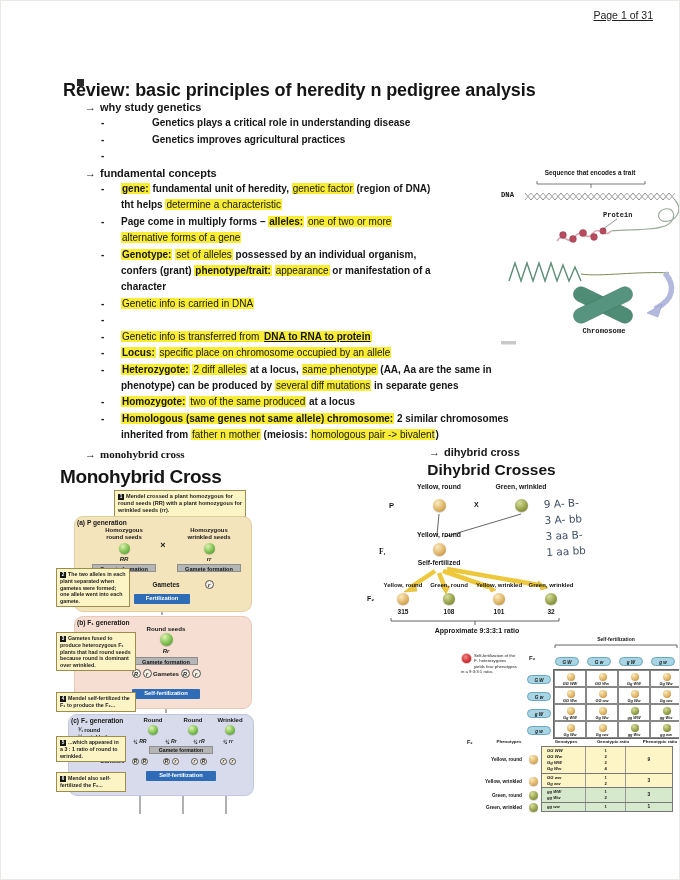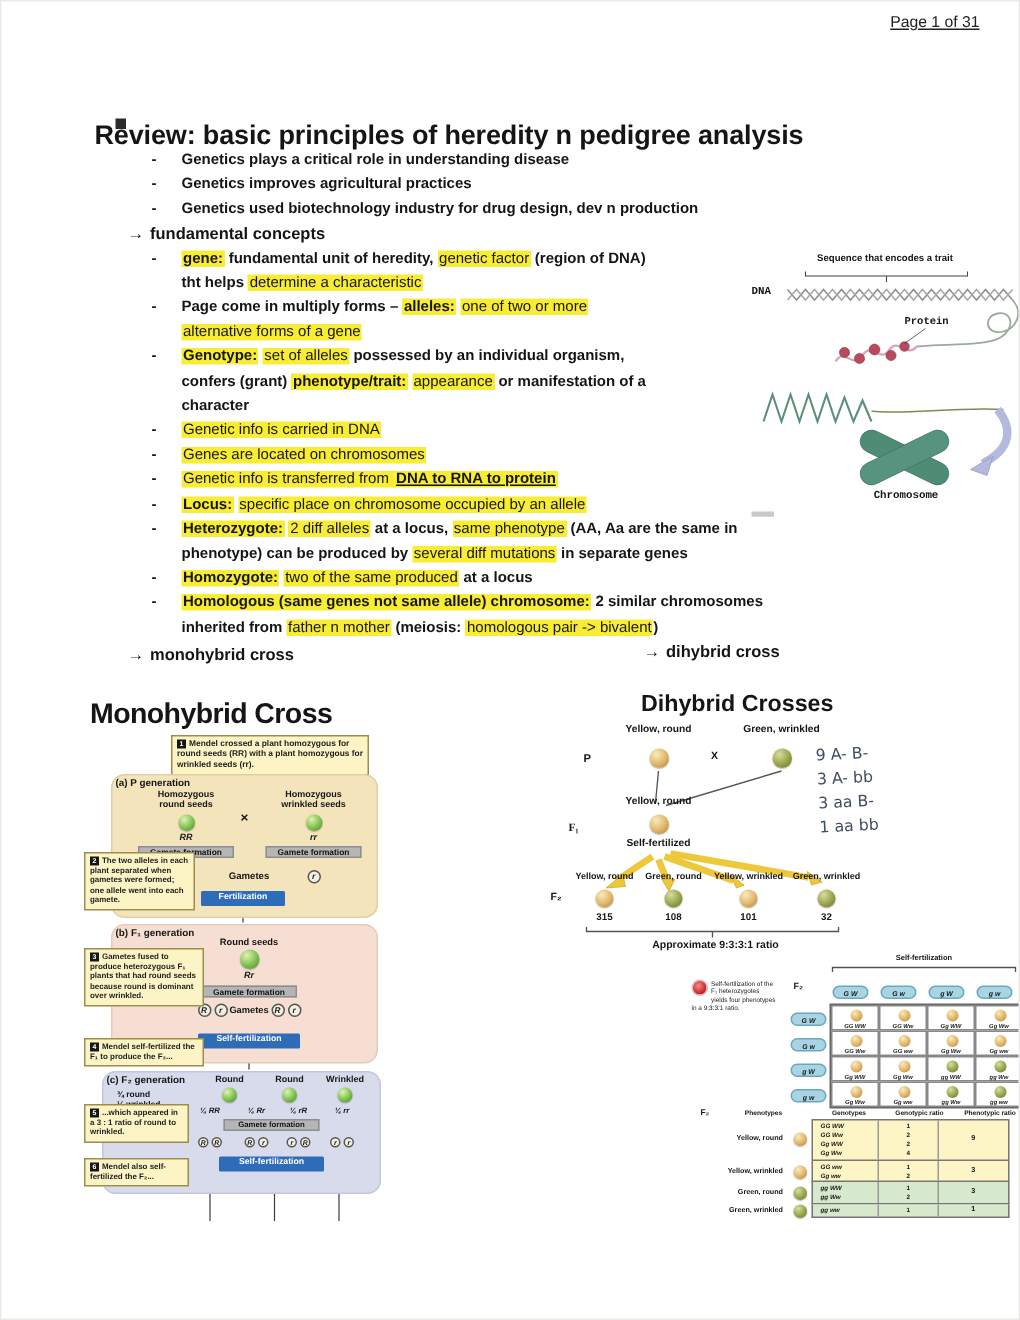"→ why study genetics" div.arrow-line { html: none -> <div><span>→</span><span>why study genetics</span></div> }
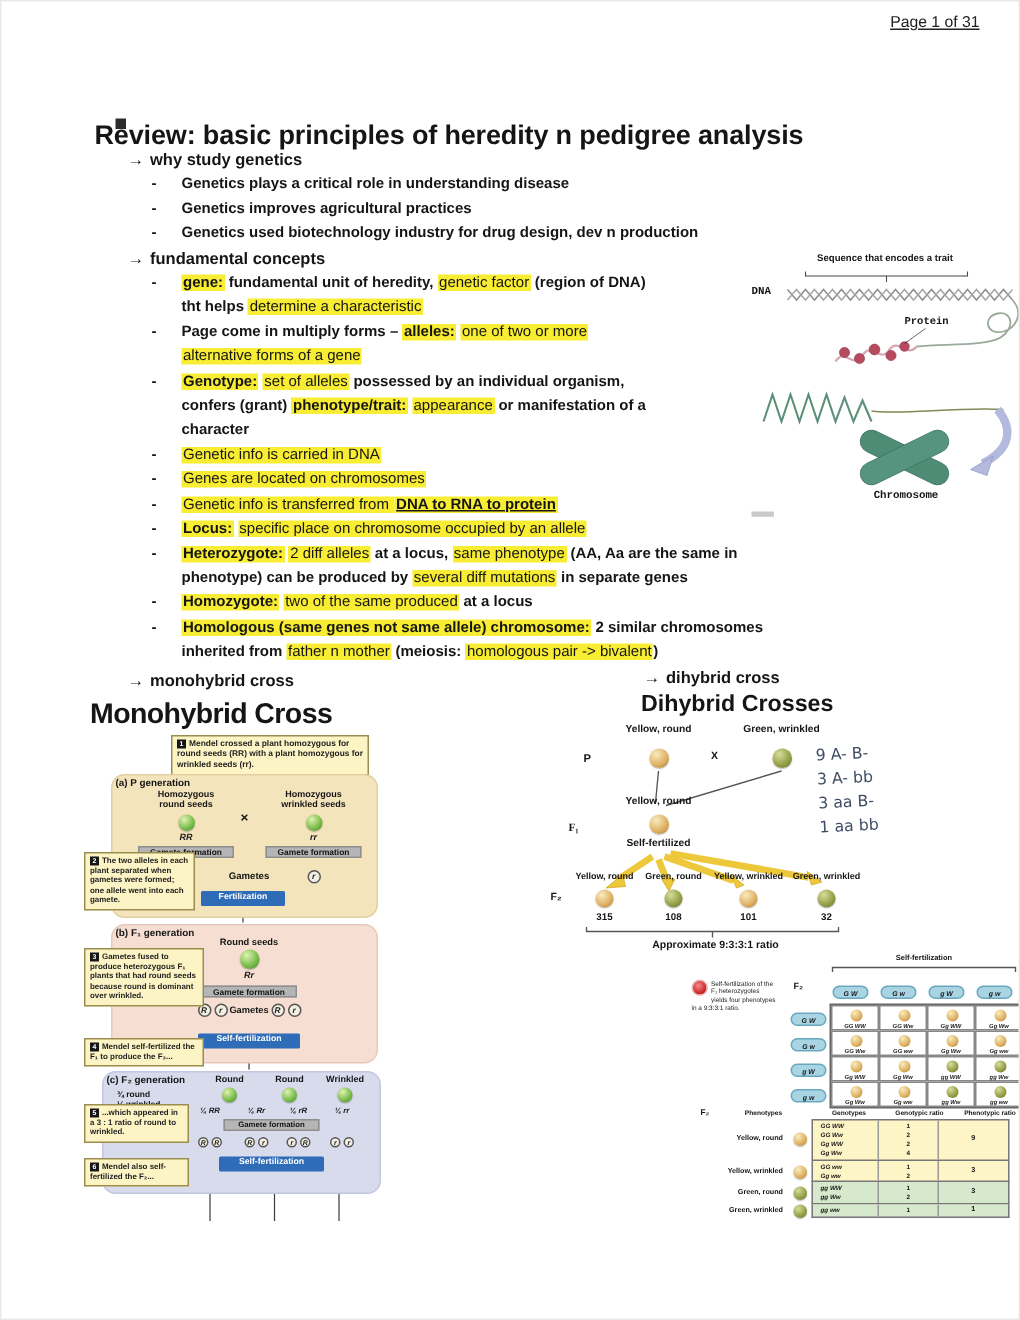"Genetics plays a critical role" .bold-text { margin-left: none -> 31px }
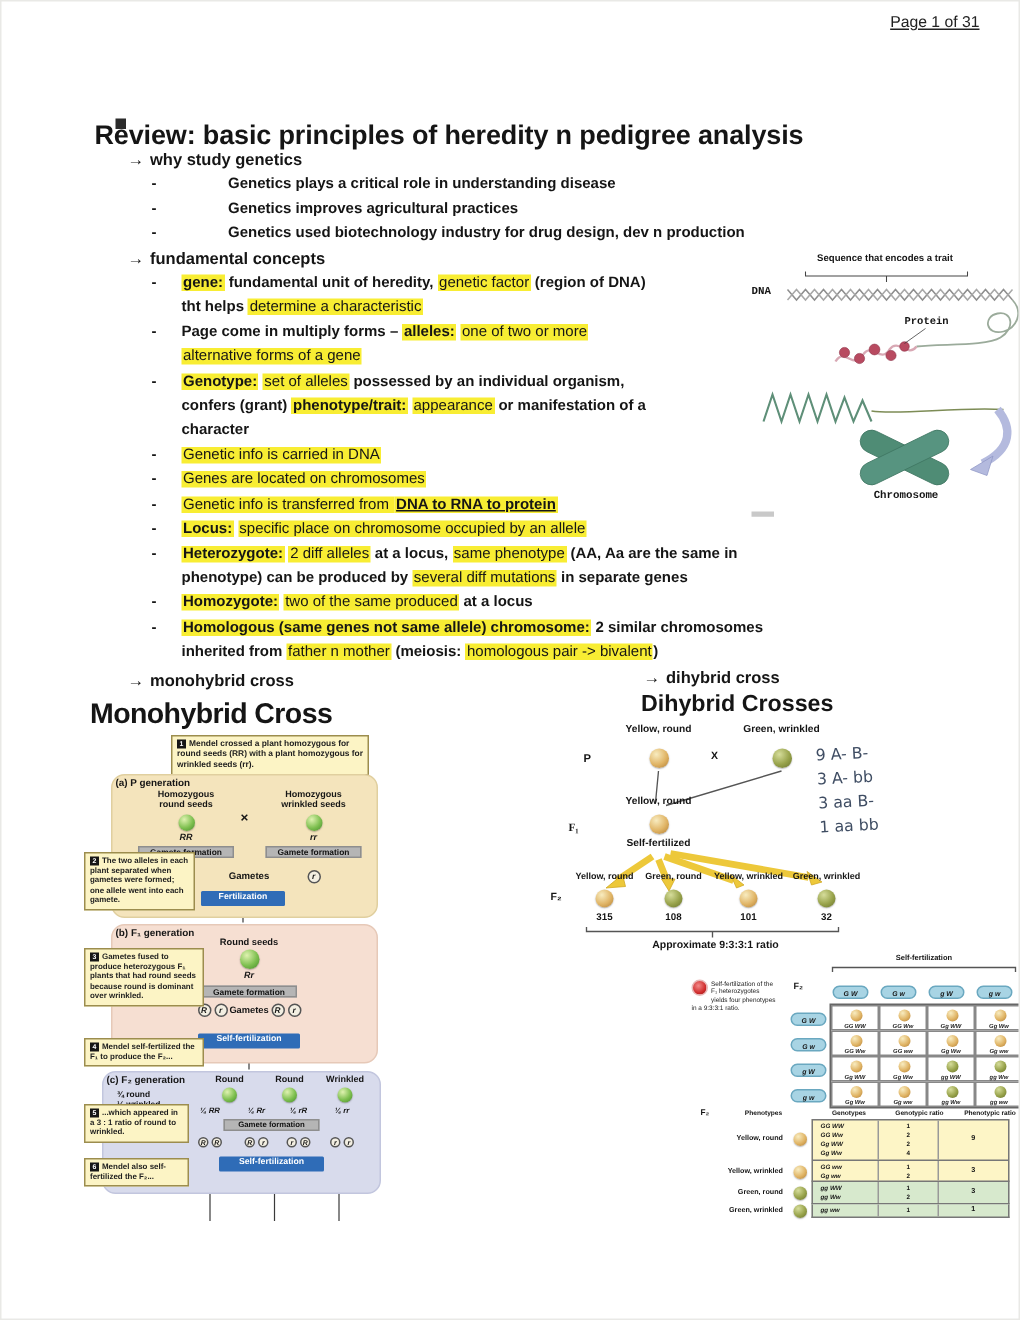"Genetics used biotechnology industry for" div.btext { html: <div>Genetics used biotechnology industry for drug design, dev n production</div> -> none }
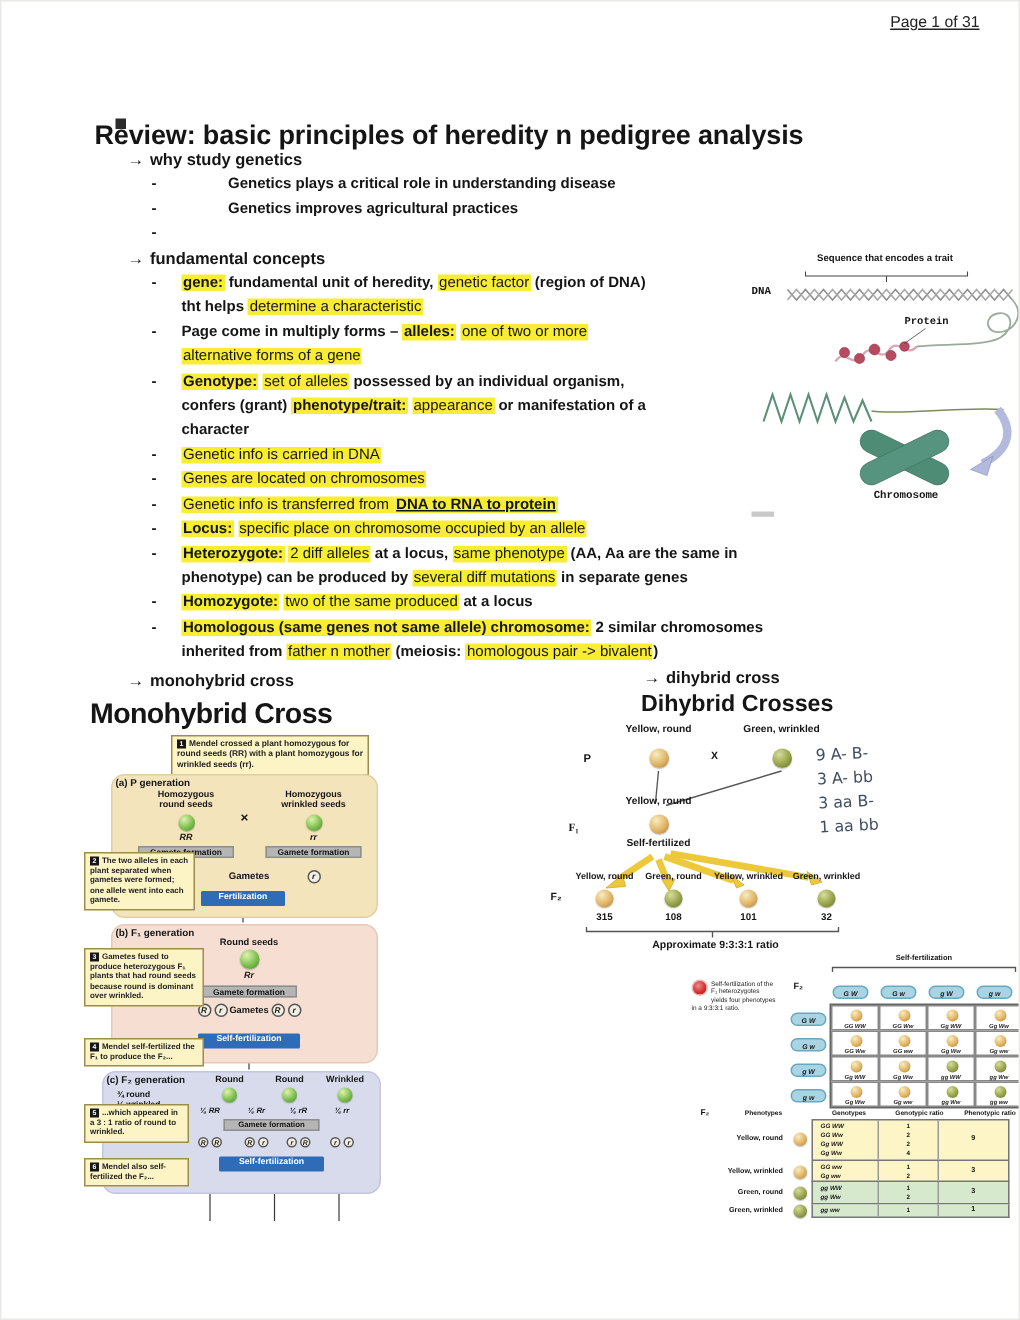"Genes are located on chromosomes" div.btext { html: <div><span>Genes are located on chromosomes</span></div> -> none }
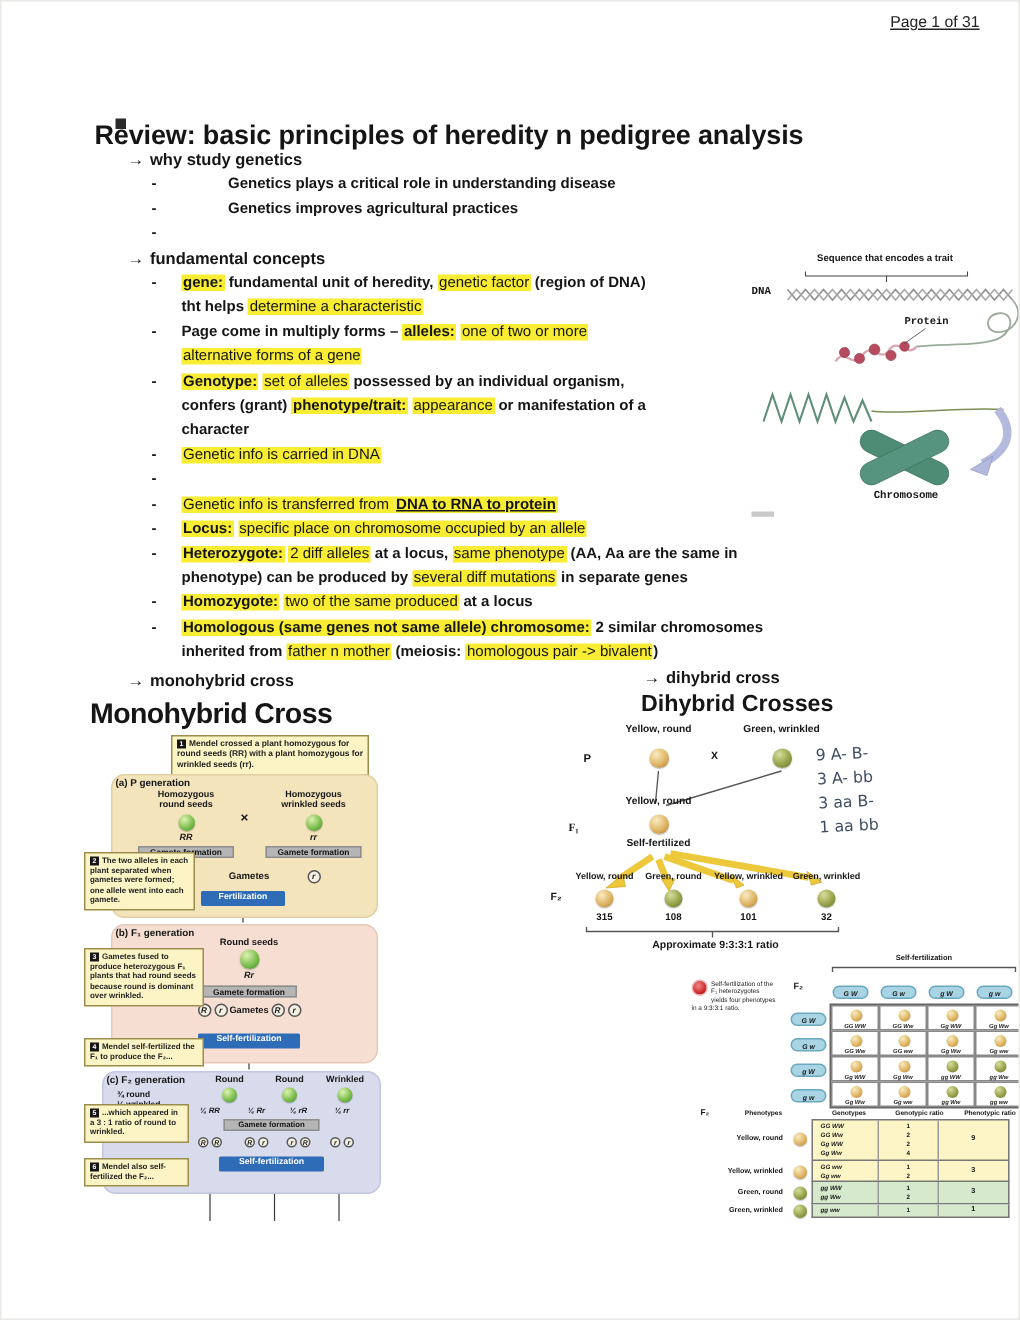"→ monohybrid cross" span.arrow-line { font-family: none -> Liberation Serif, serif }
